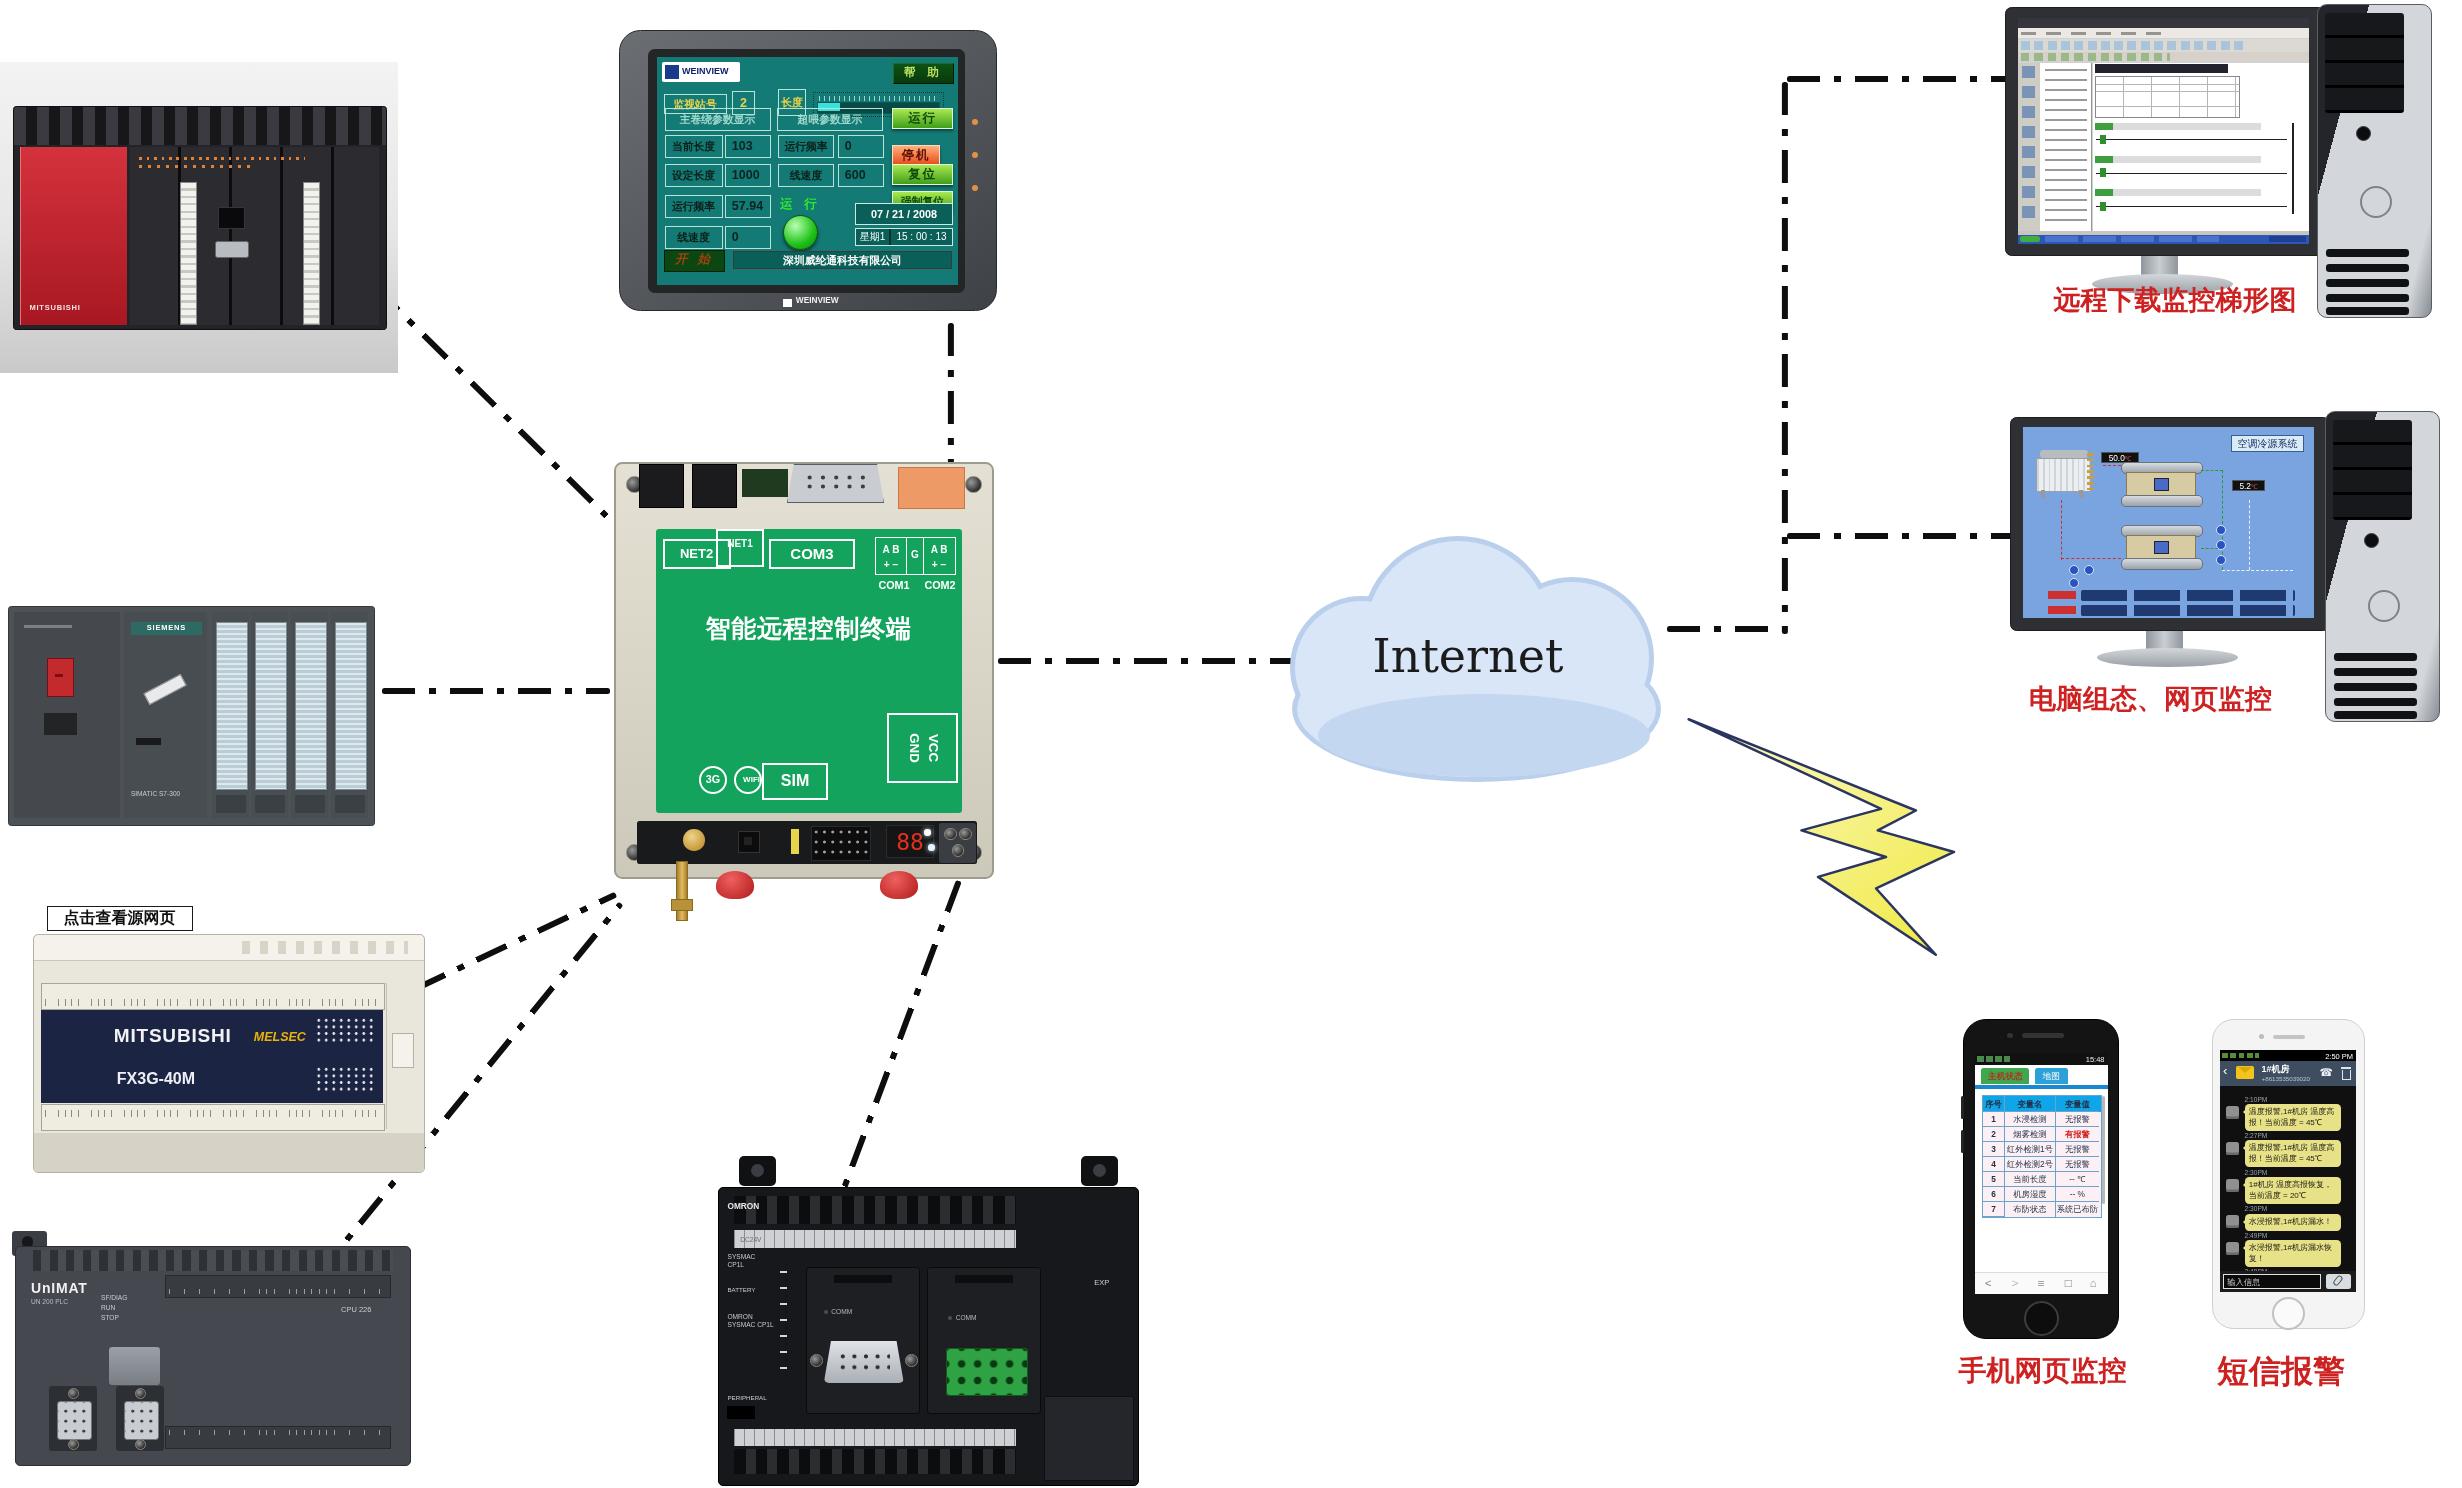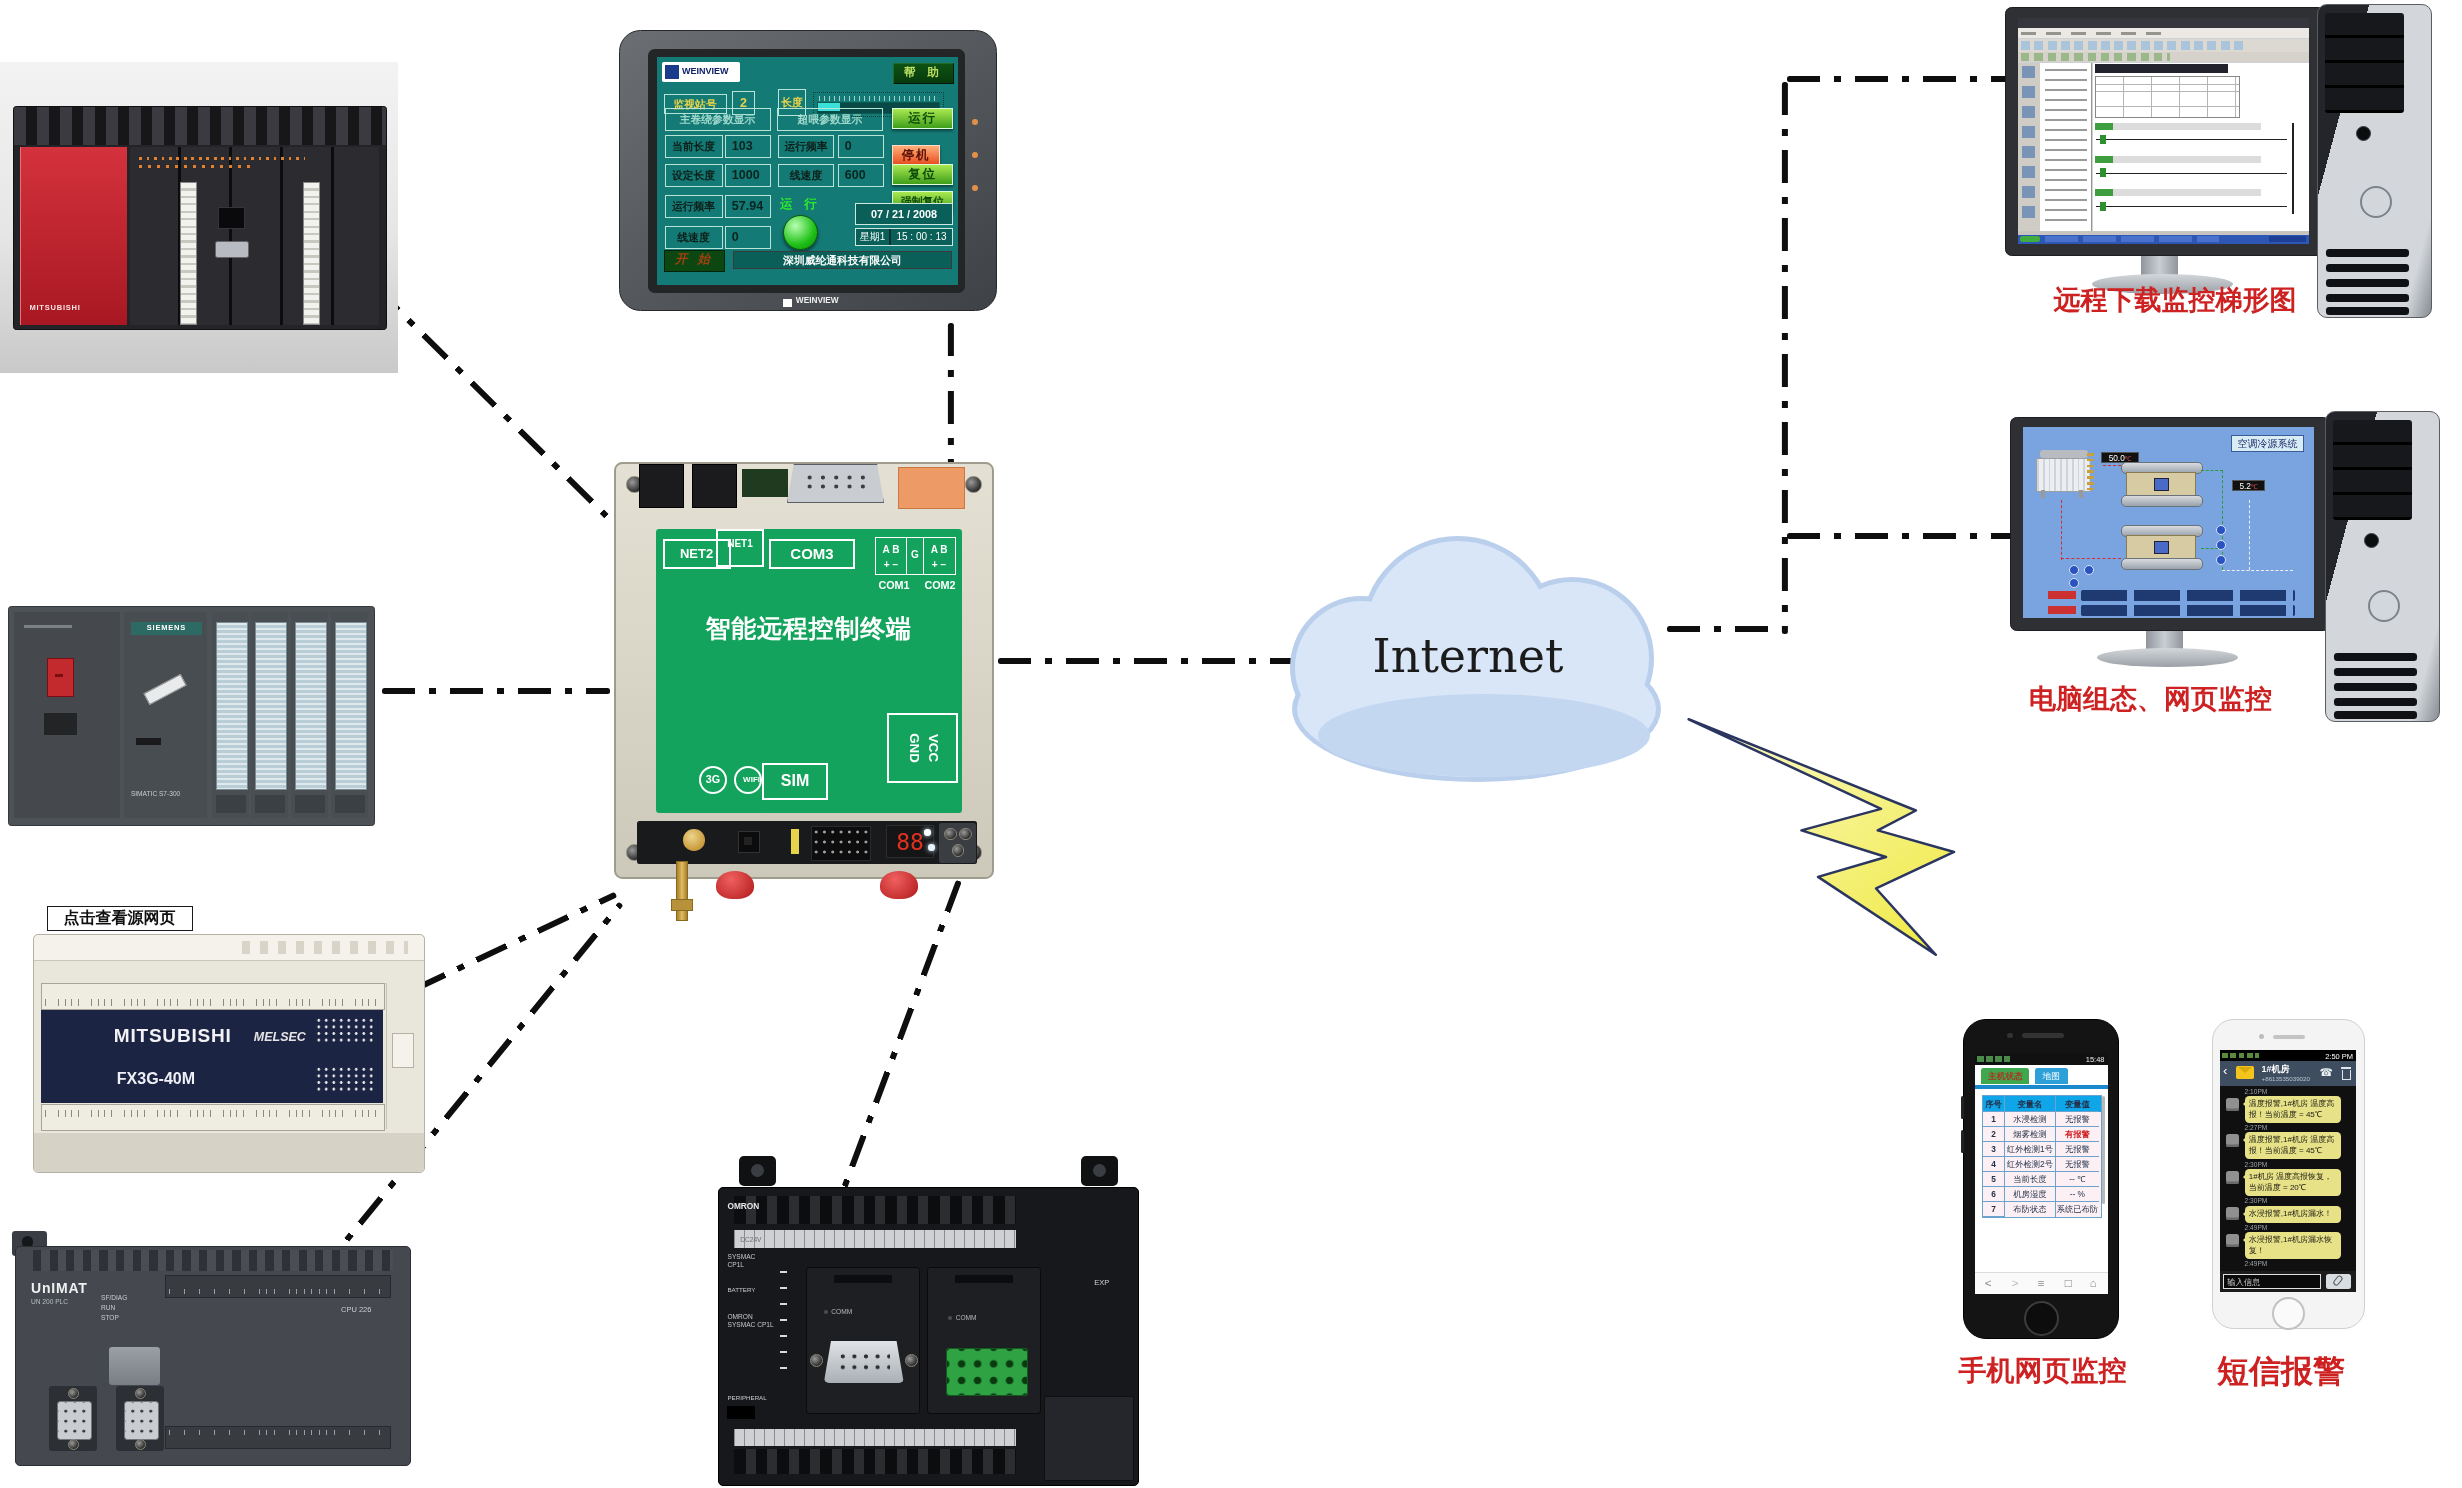"MELSEC" div.a { color: #e5e5e5 -> #eab308 }
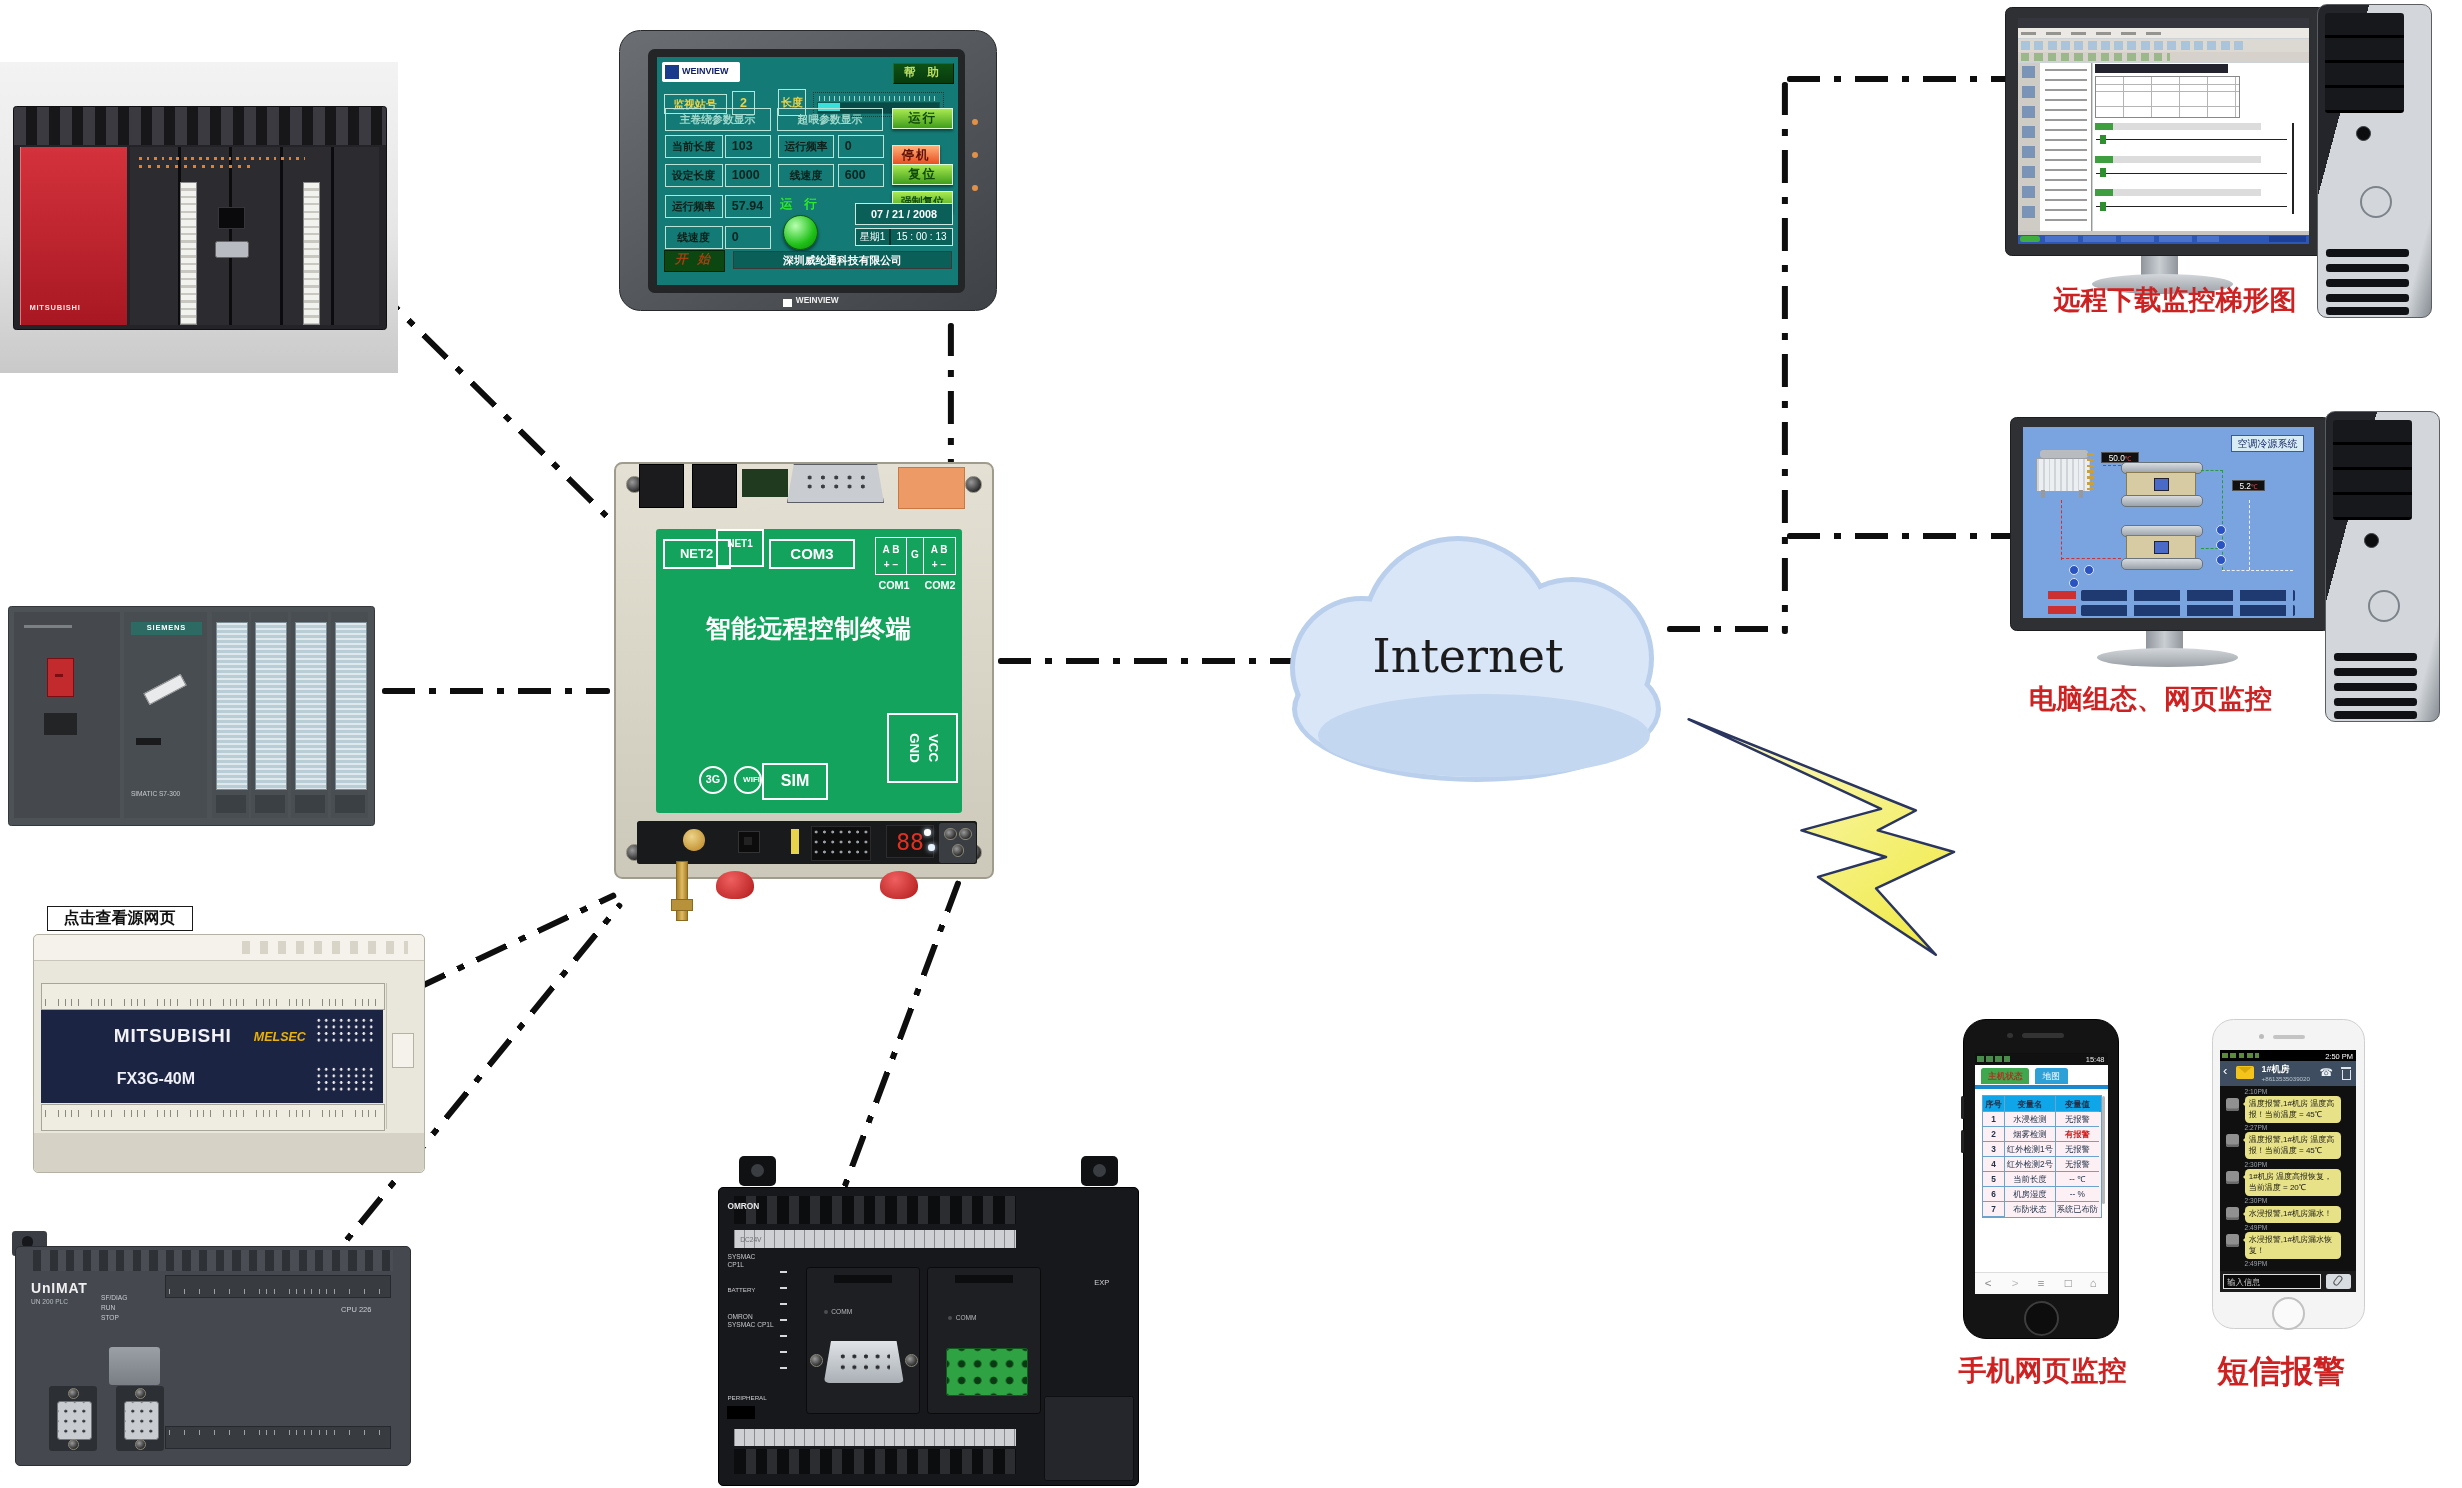"温度报警,1#机房 温度高报！当前温度 = 45℃" div.a { top: 36px -> 44px }
